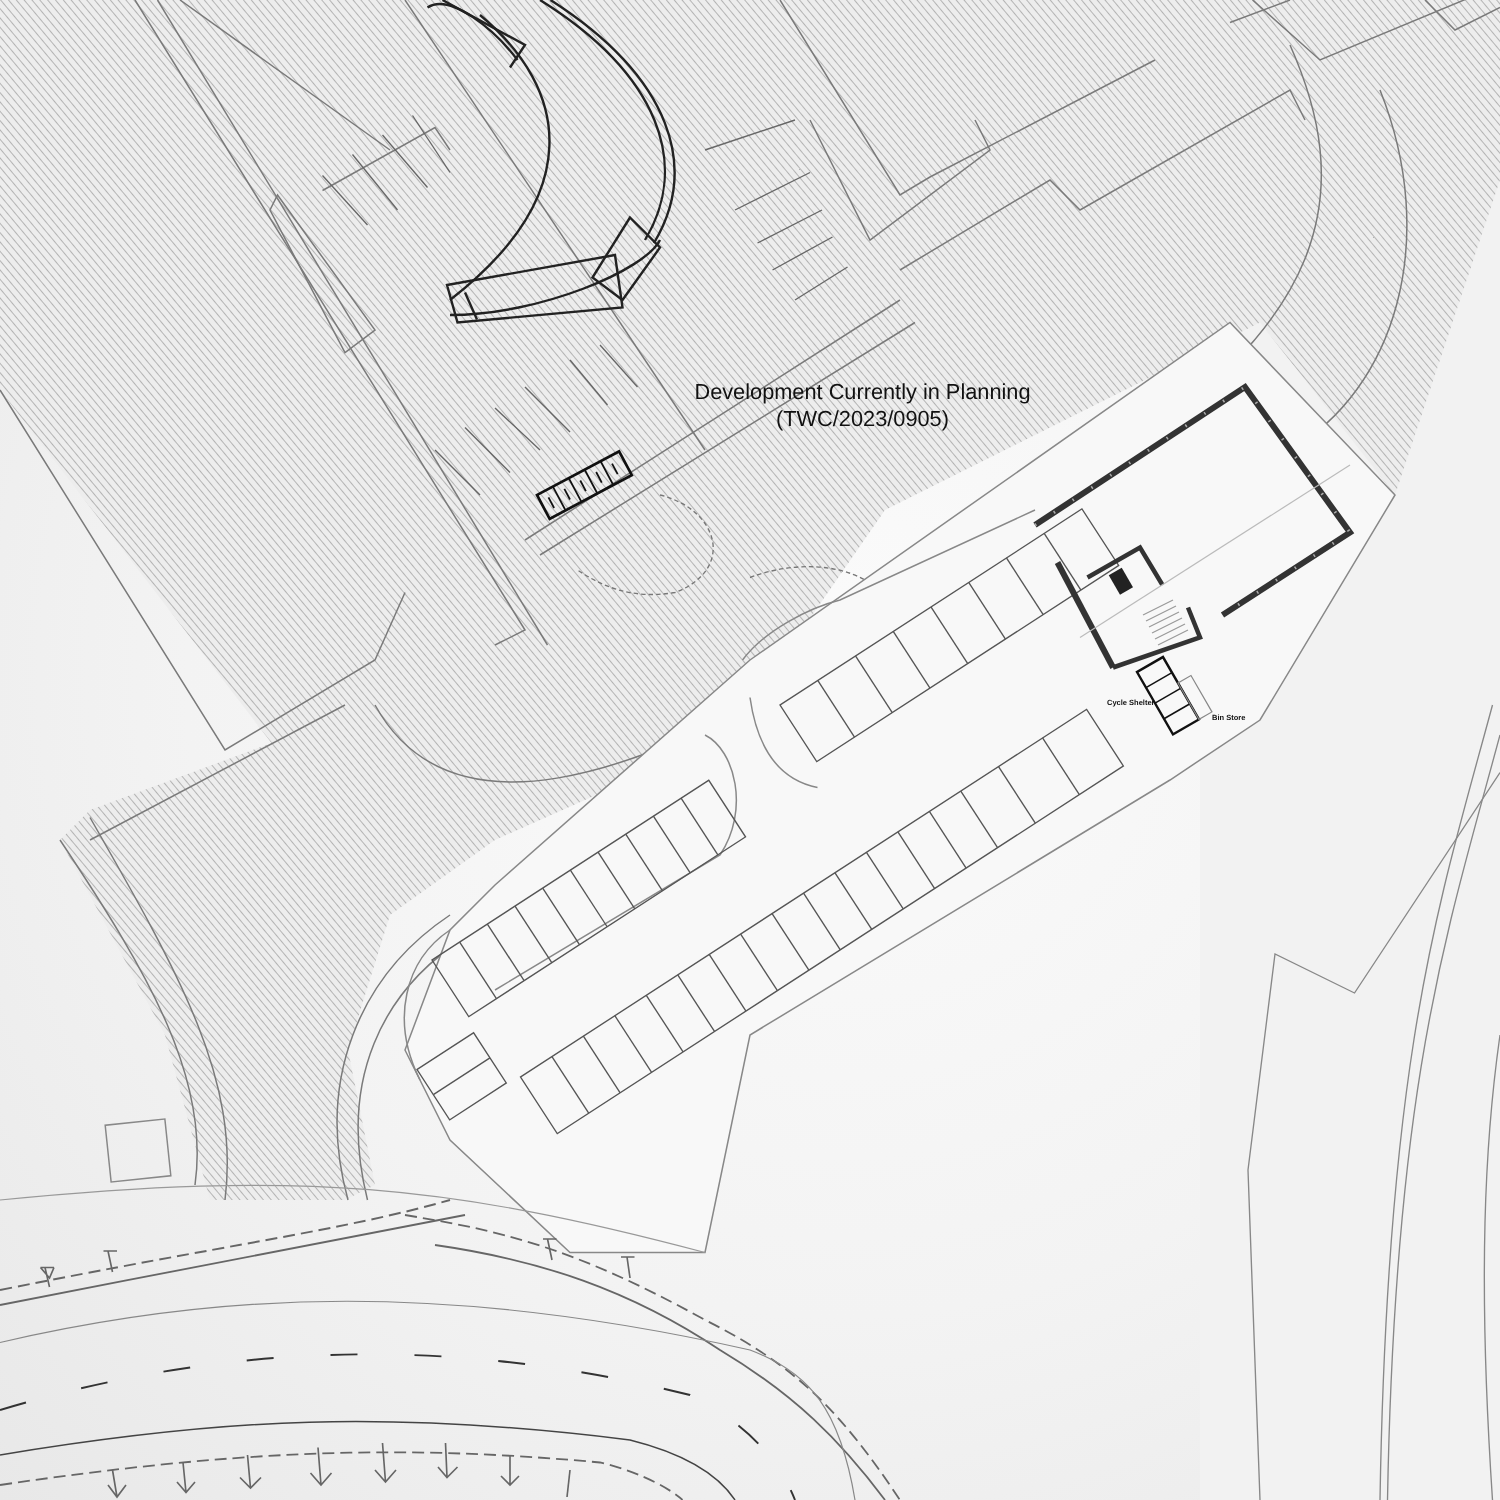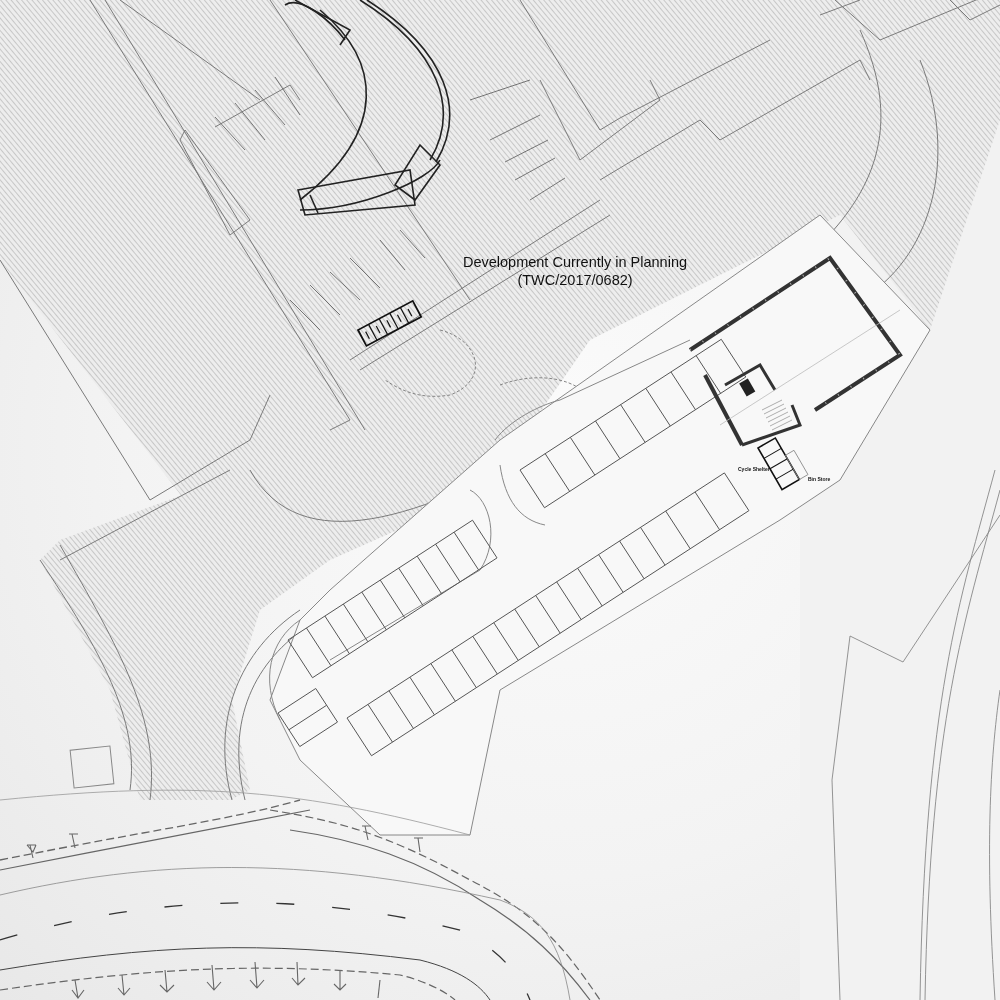"(TWC/2017/0682)" div { text: TWC/2017/0682 -> TWC/2023/0905 }
